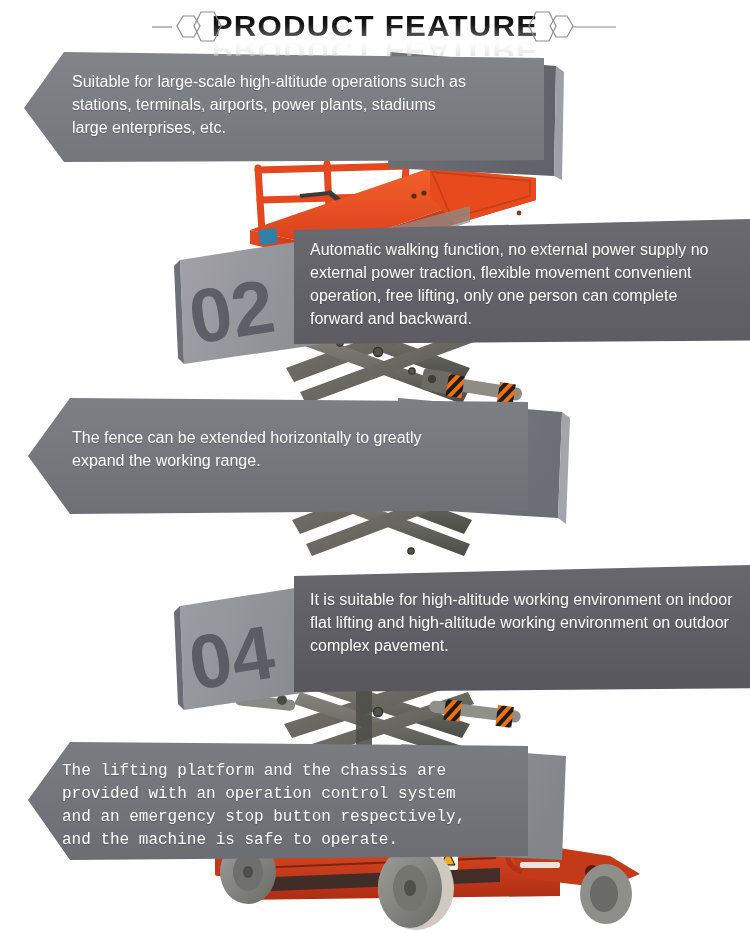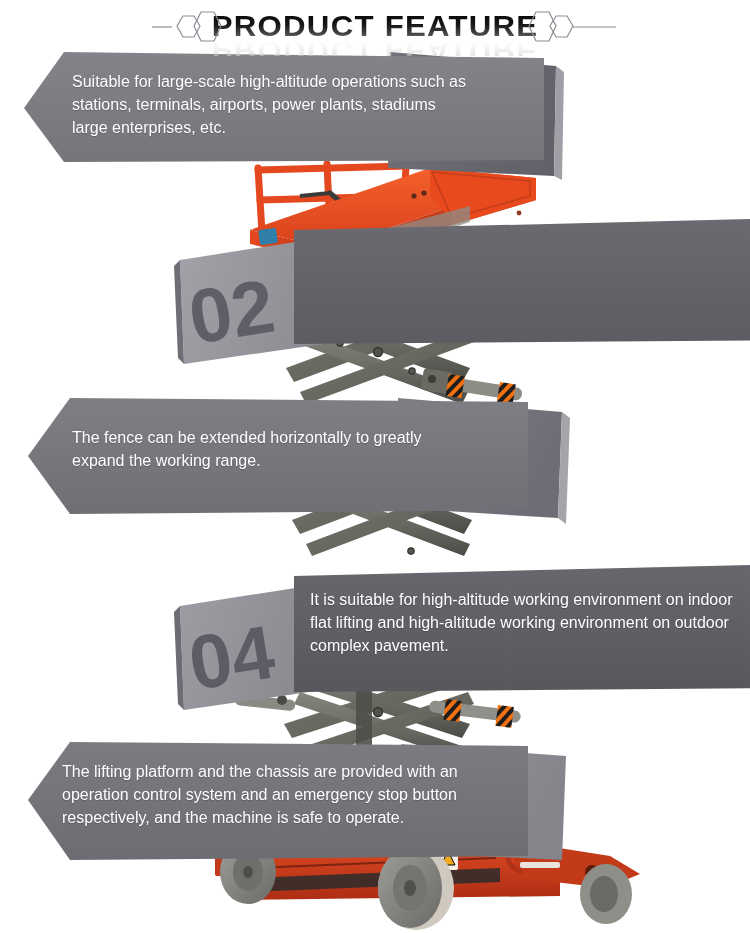"Automatic walking function, no external" div.bnr-text { html: none -> <div>Automatic walking function, no external power supply no external power traction, flexible movement convenient operation, free lifting, only one person can complete forward and backward.</div> }
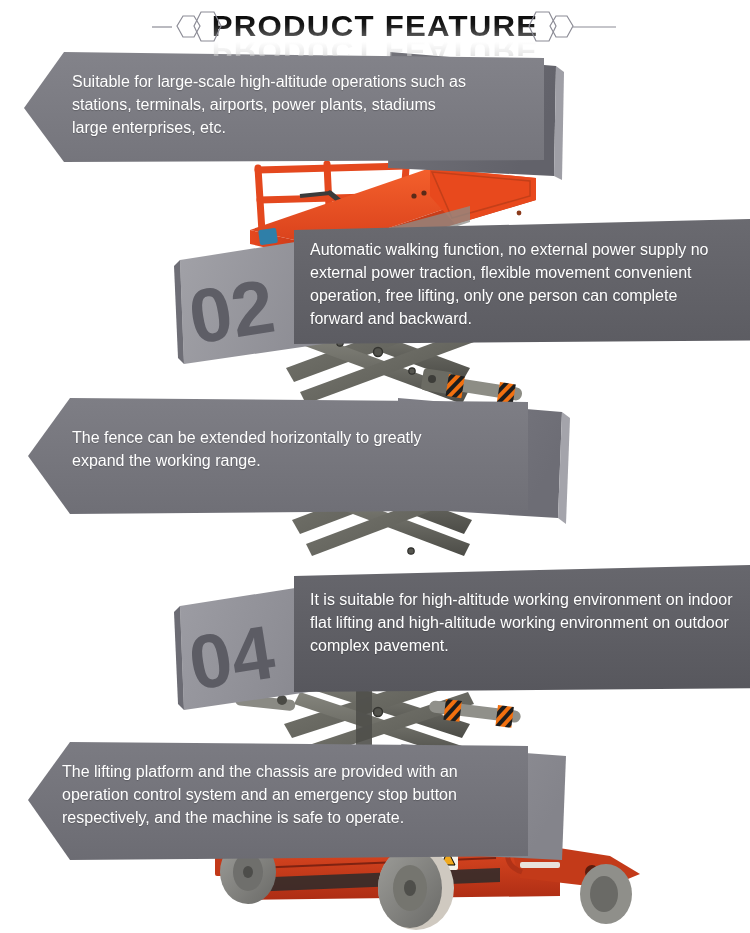"The lifting platform and the" #banner-5 .bnr-text { font-family: none -> Liberation Mono, monospace }
